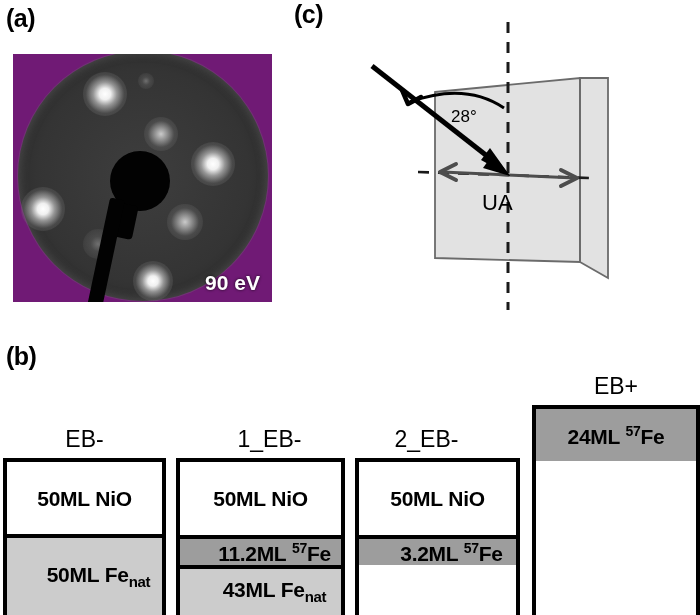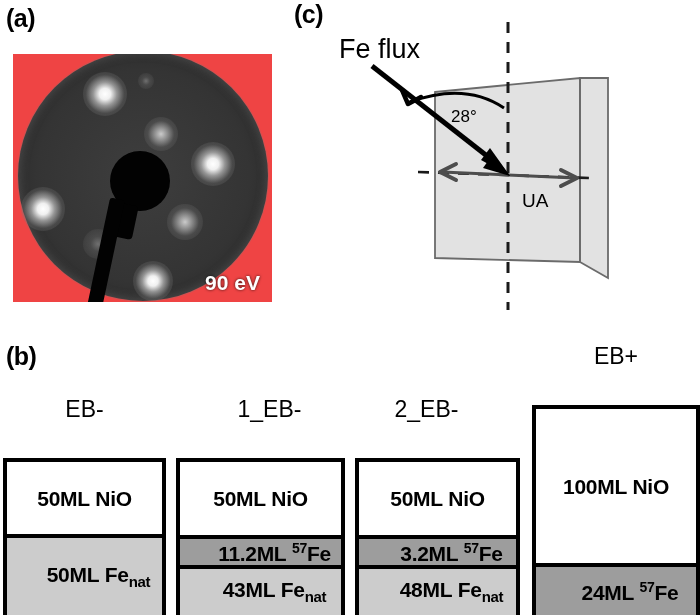"Fe flux" div.c-text { html: <div>Fe flux</div> -> none }
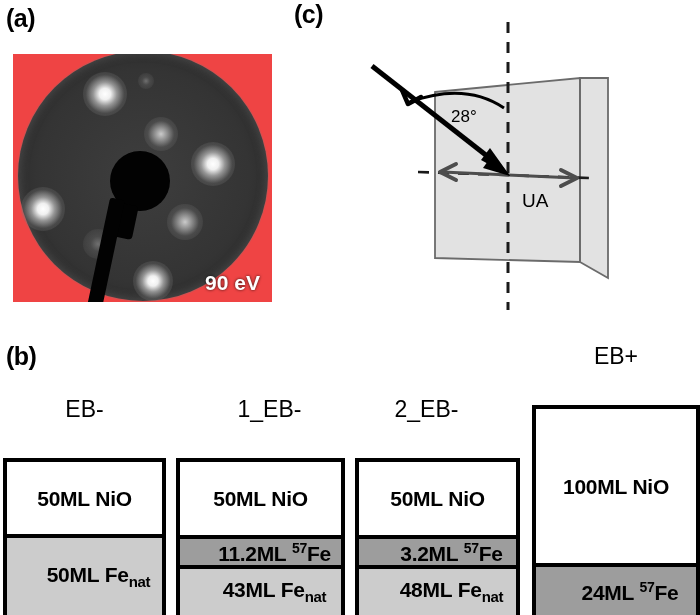"UA" #label-ua { font-size: 19px -> 22px; margin-left: 40px -> none }
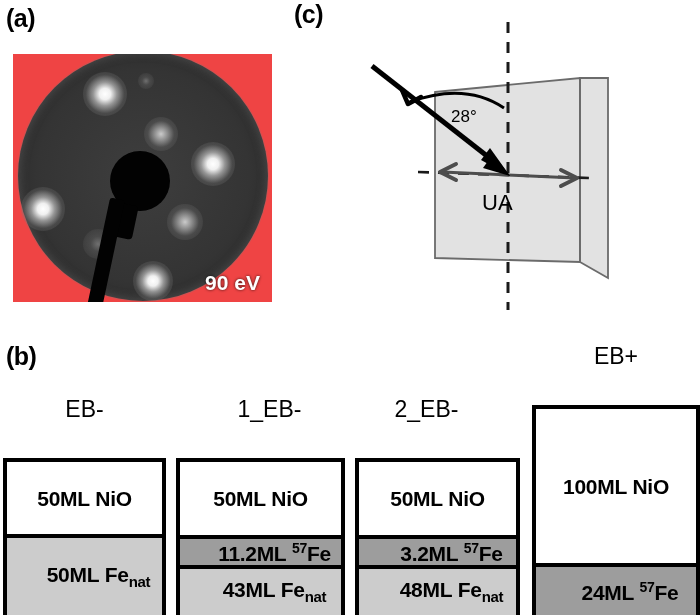"90 eV" #leed-image { background: #ef4444 -> #701a75 }
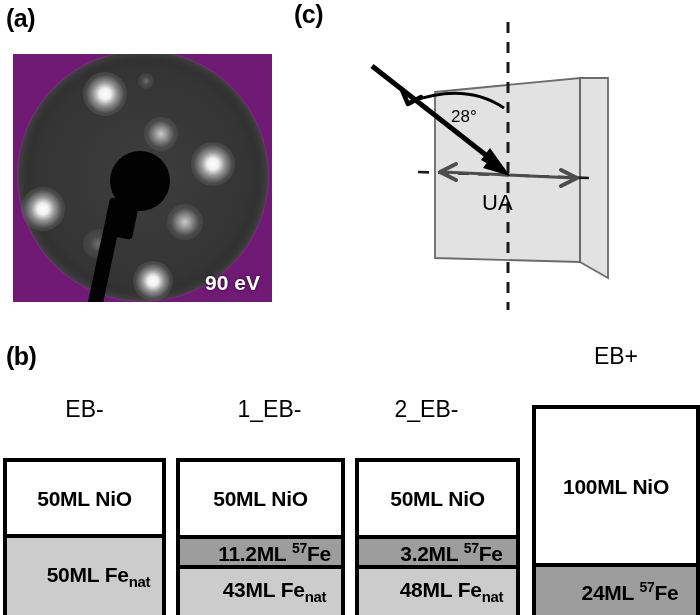"EB+" .stack-title { margin-top: none -> 30px }
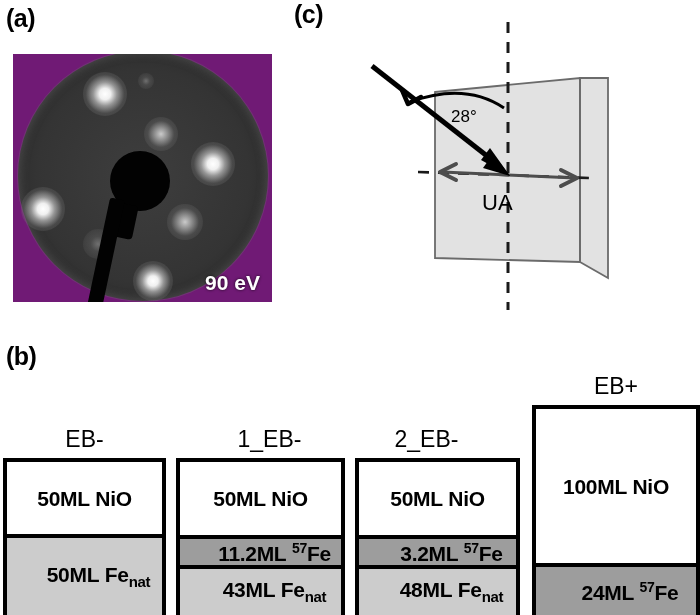"100ML NiO" div.layer { html: <div> <span> <span>100ML</span>&nbsp;<span>NiO</span> </span> </div> -> none }
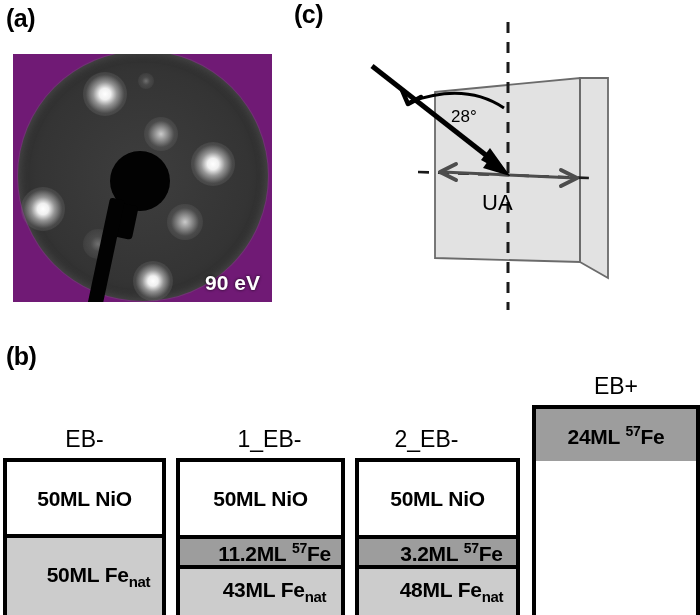"48ML Fenat" div.layer { html: <div> <span> <span>48ML</span>&nbsp;<span>Fe</span><sub>nat</sub> </span> </div> -> none }
